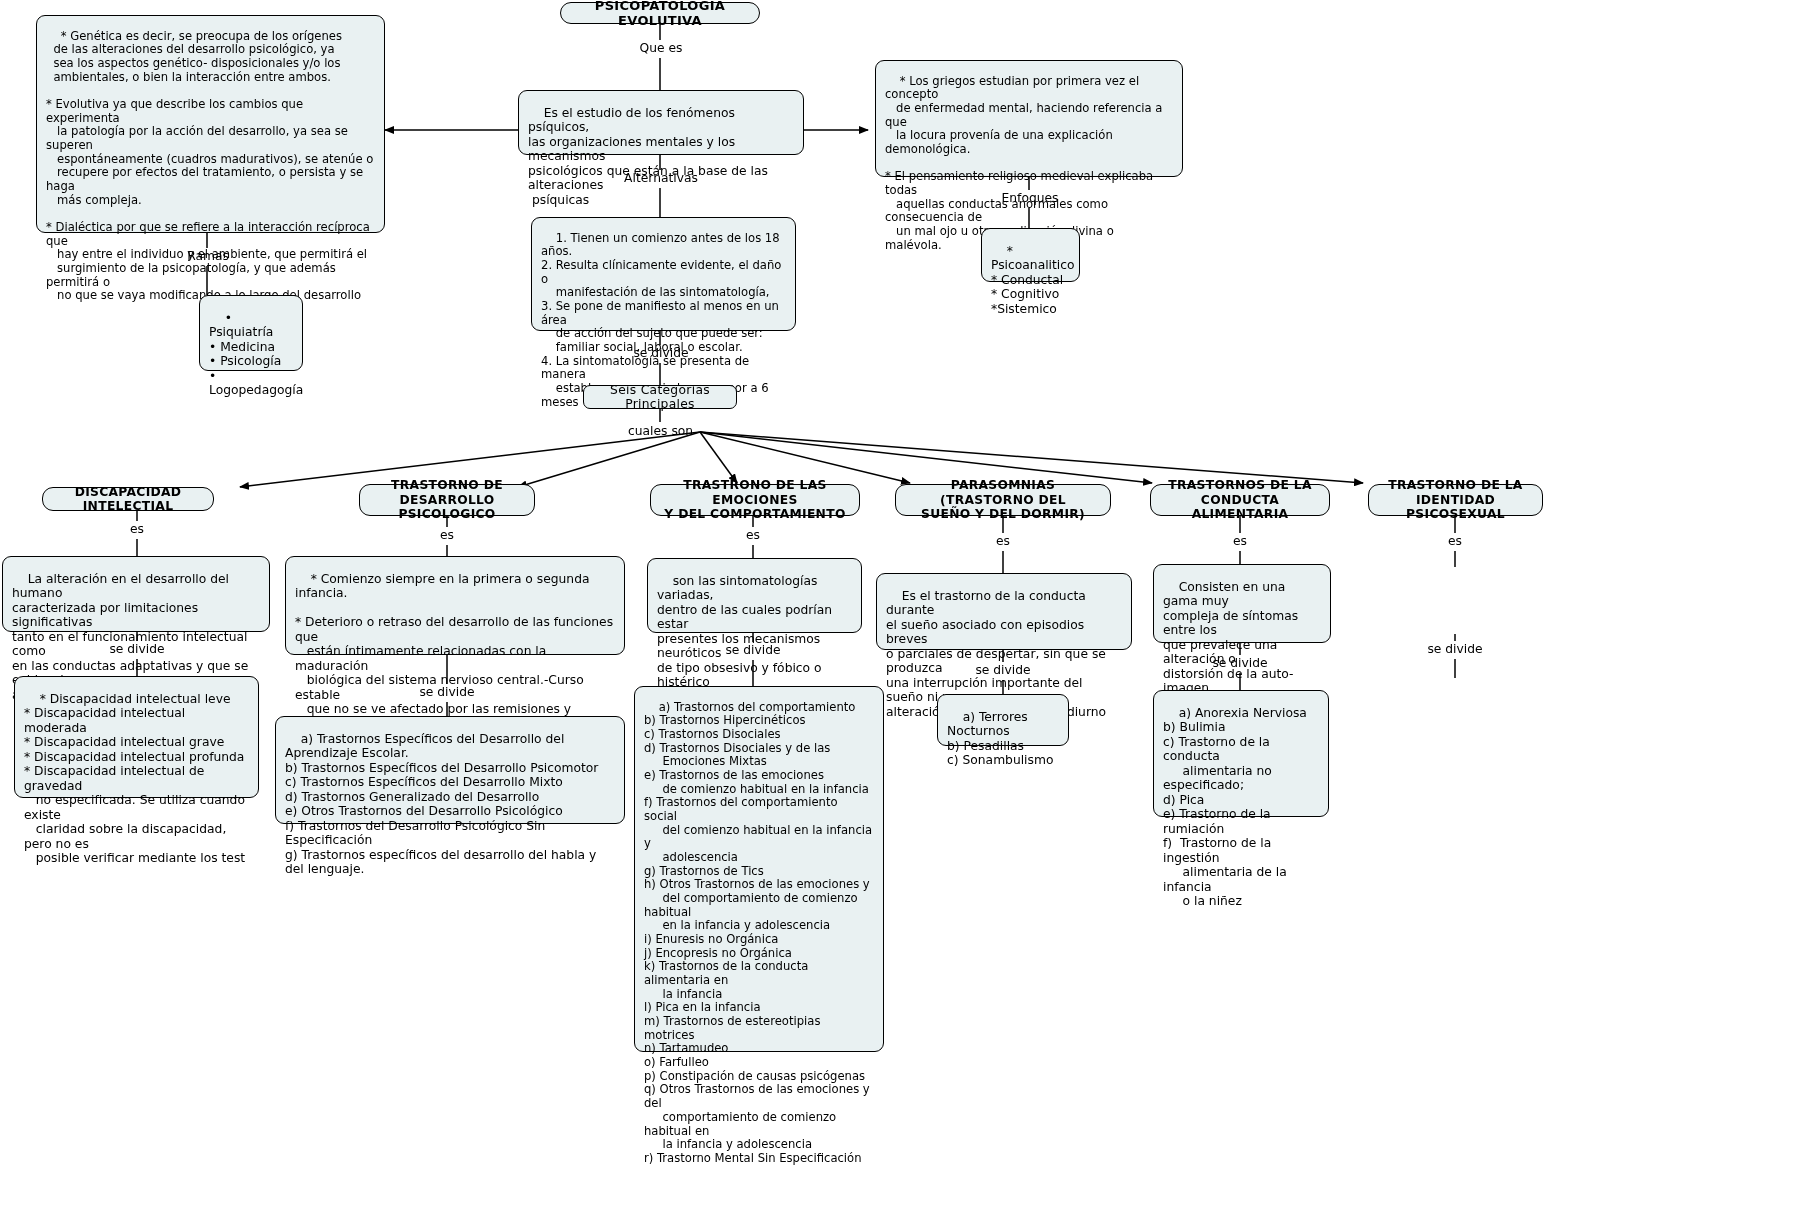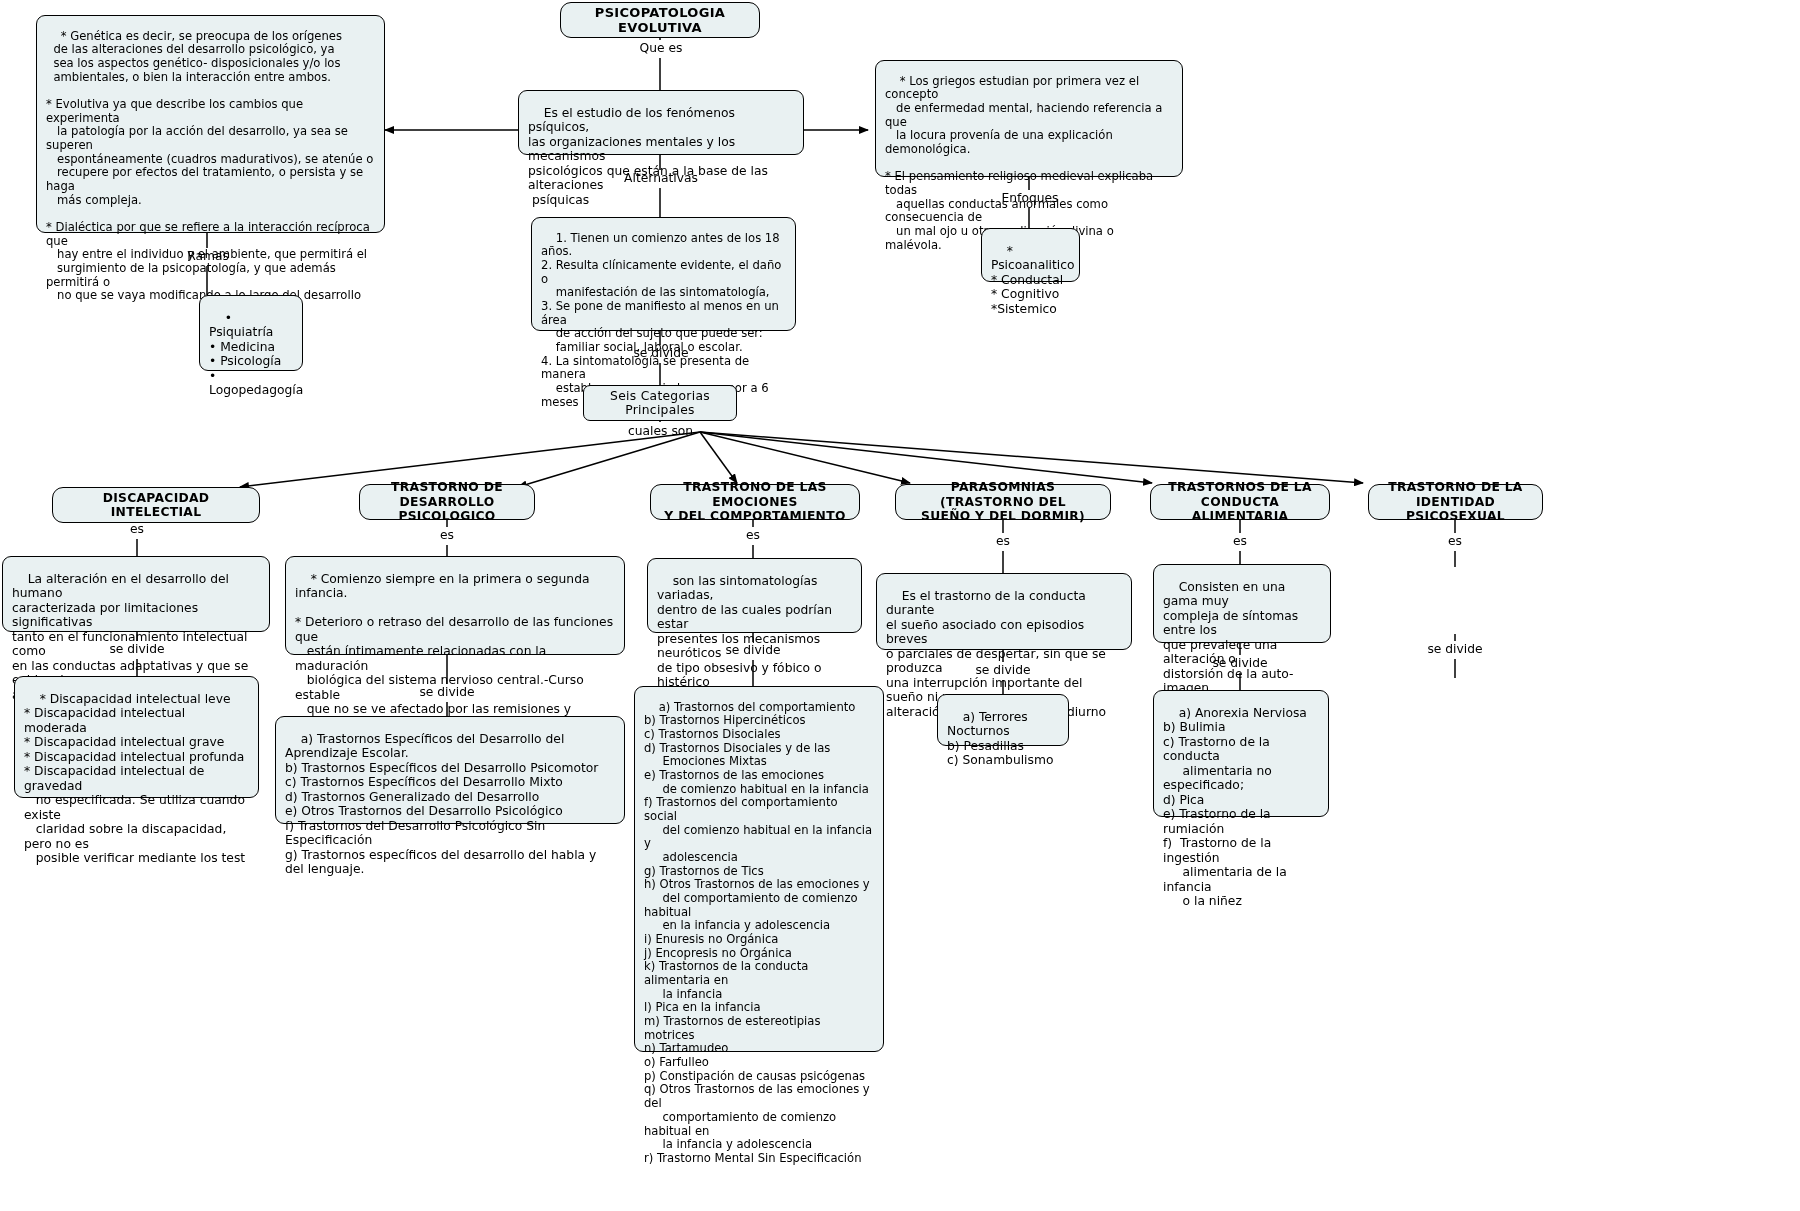"PSICOPATOLOGIA EVOLUTIVA" .node.title { padding: 17px 10px -> 10px 10px }
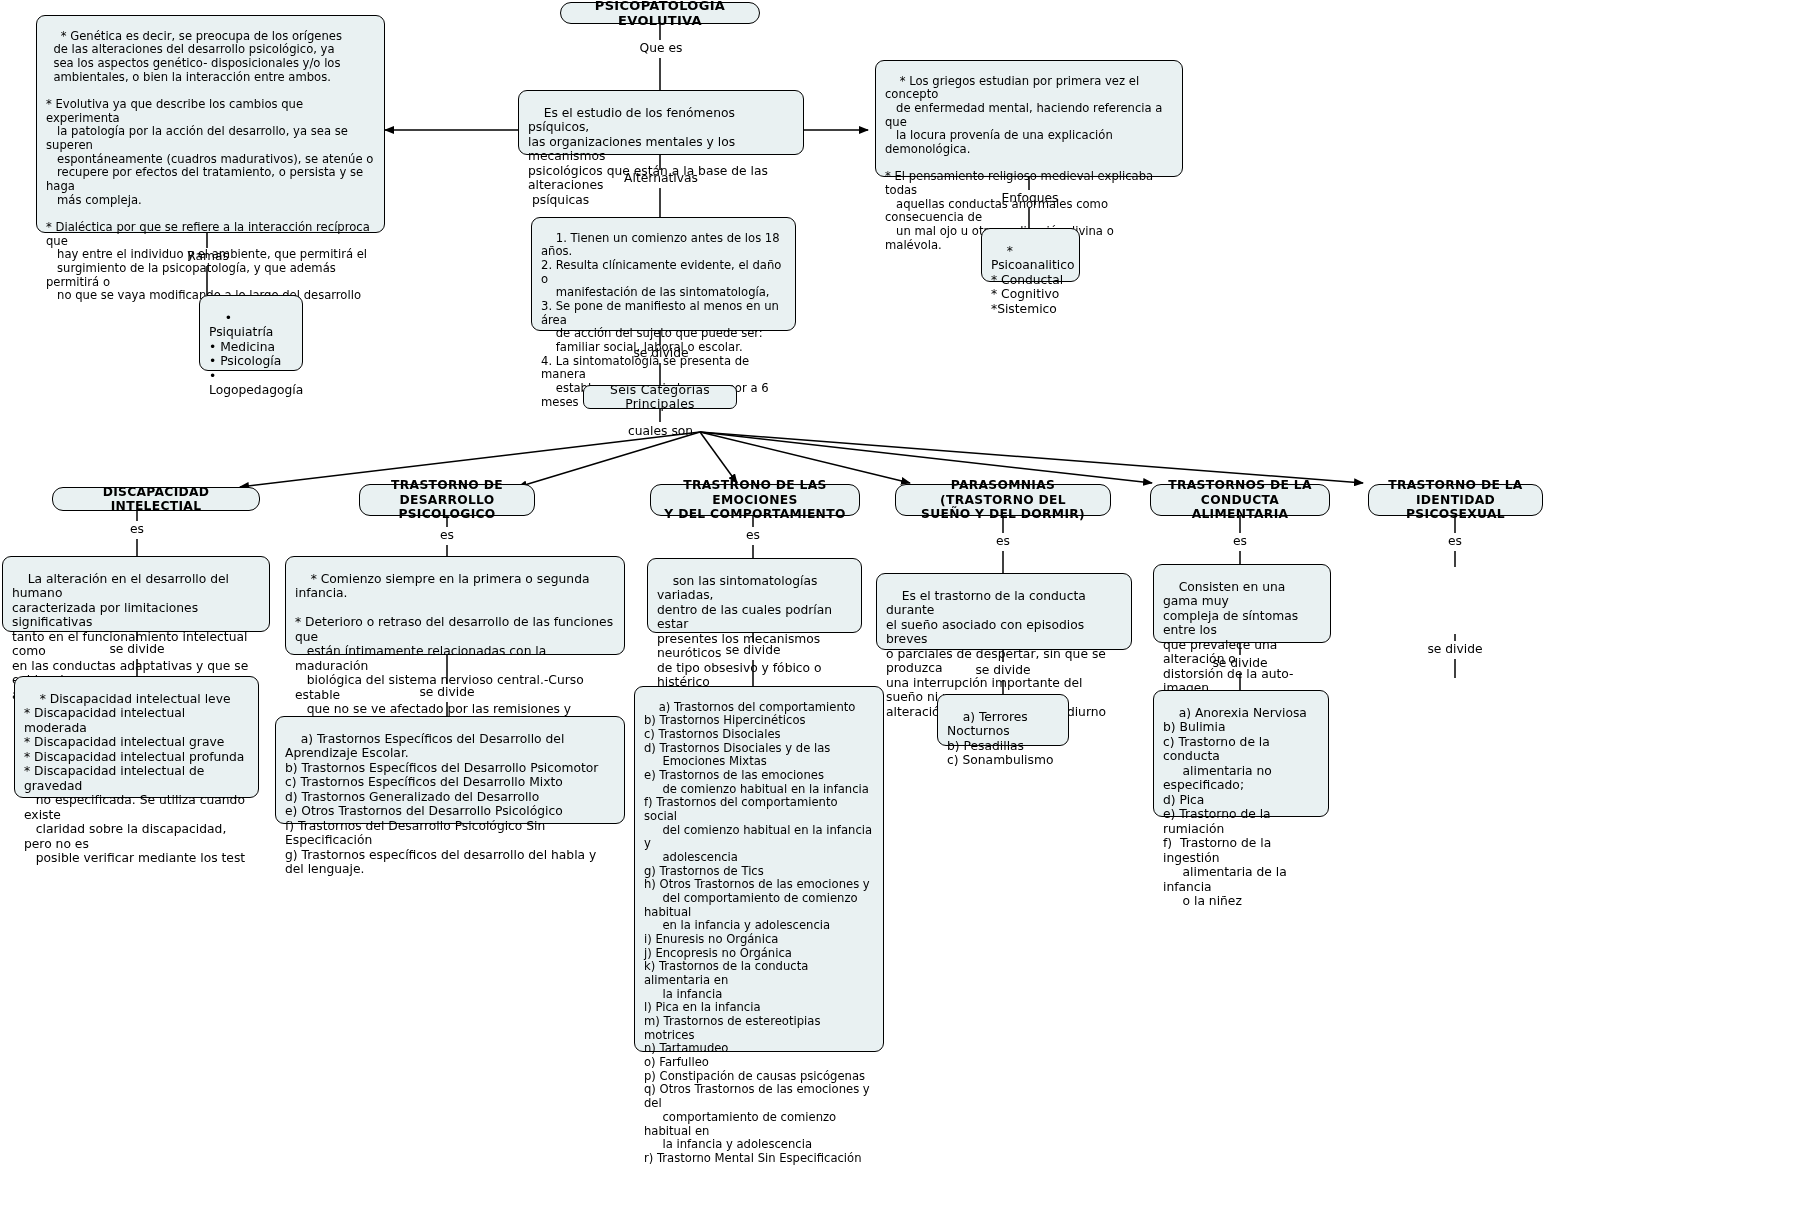"DISCAPACIDAD INTELECTIAL" div.node { left: 52px -> 42px; width: 208px -> 172px }
